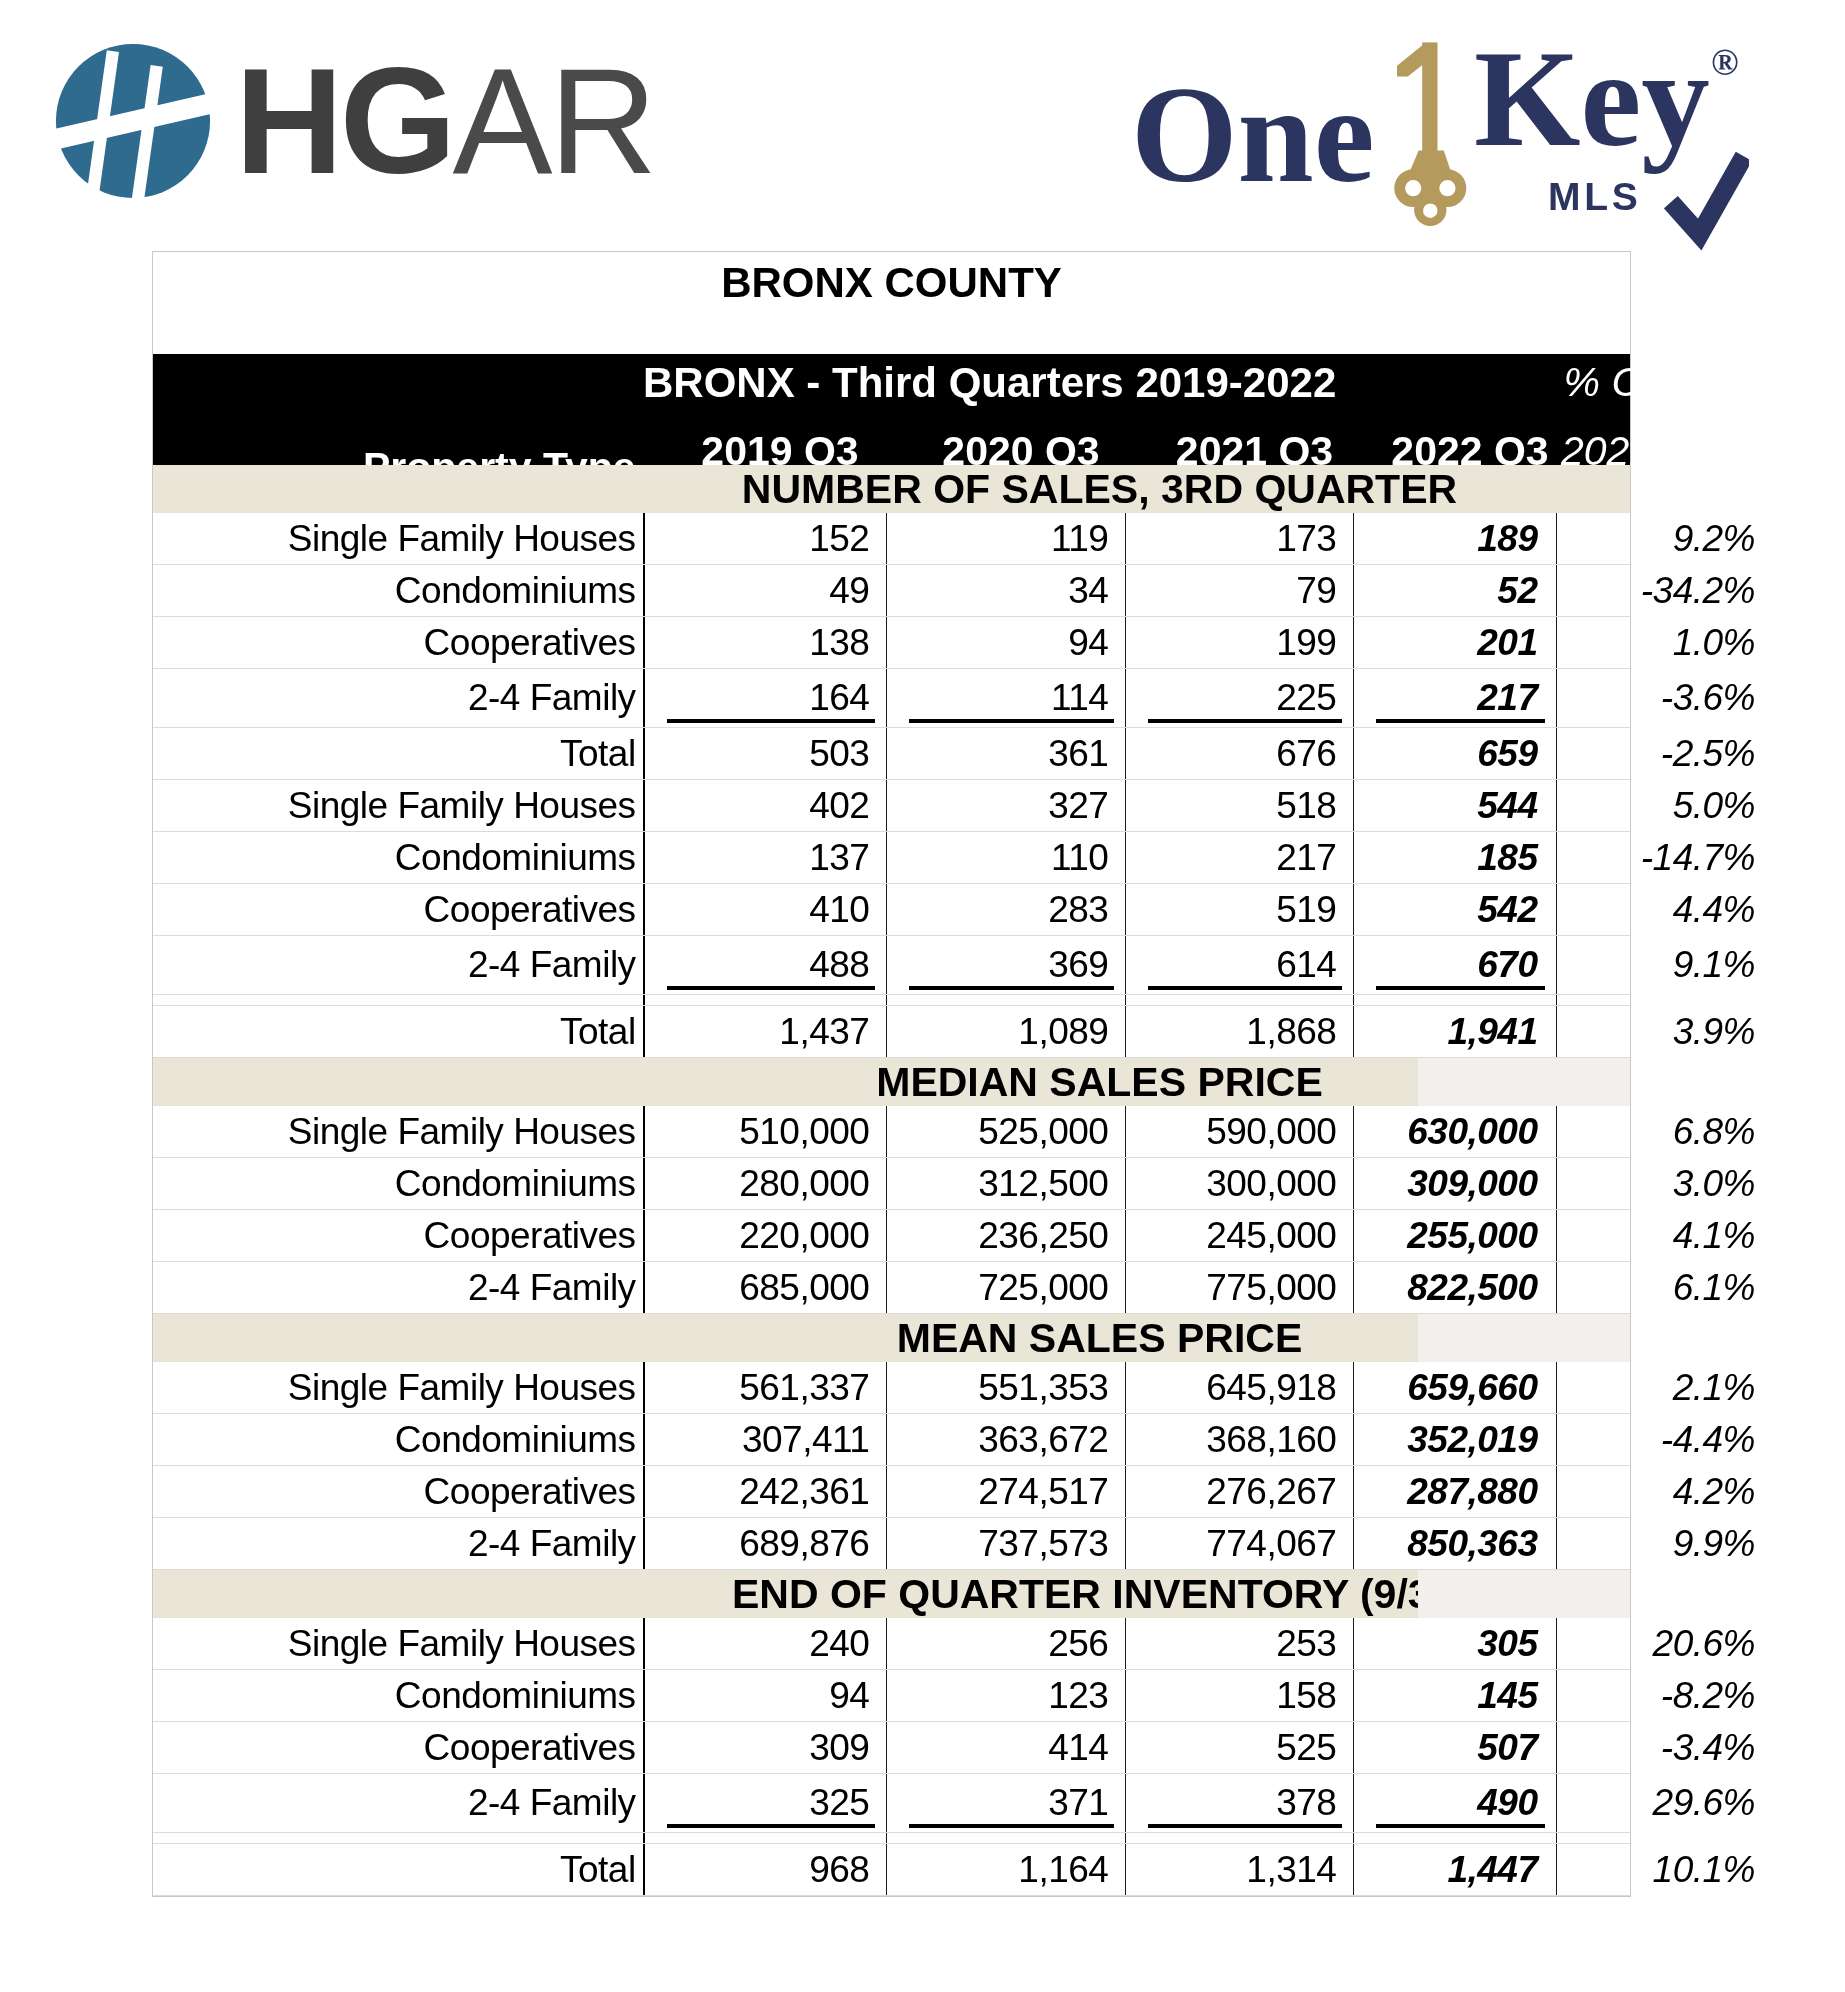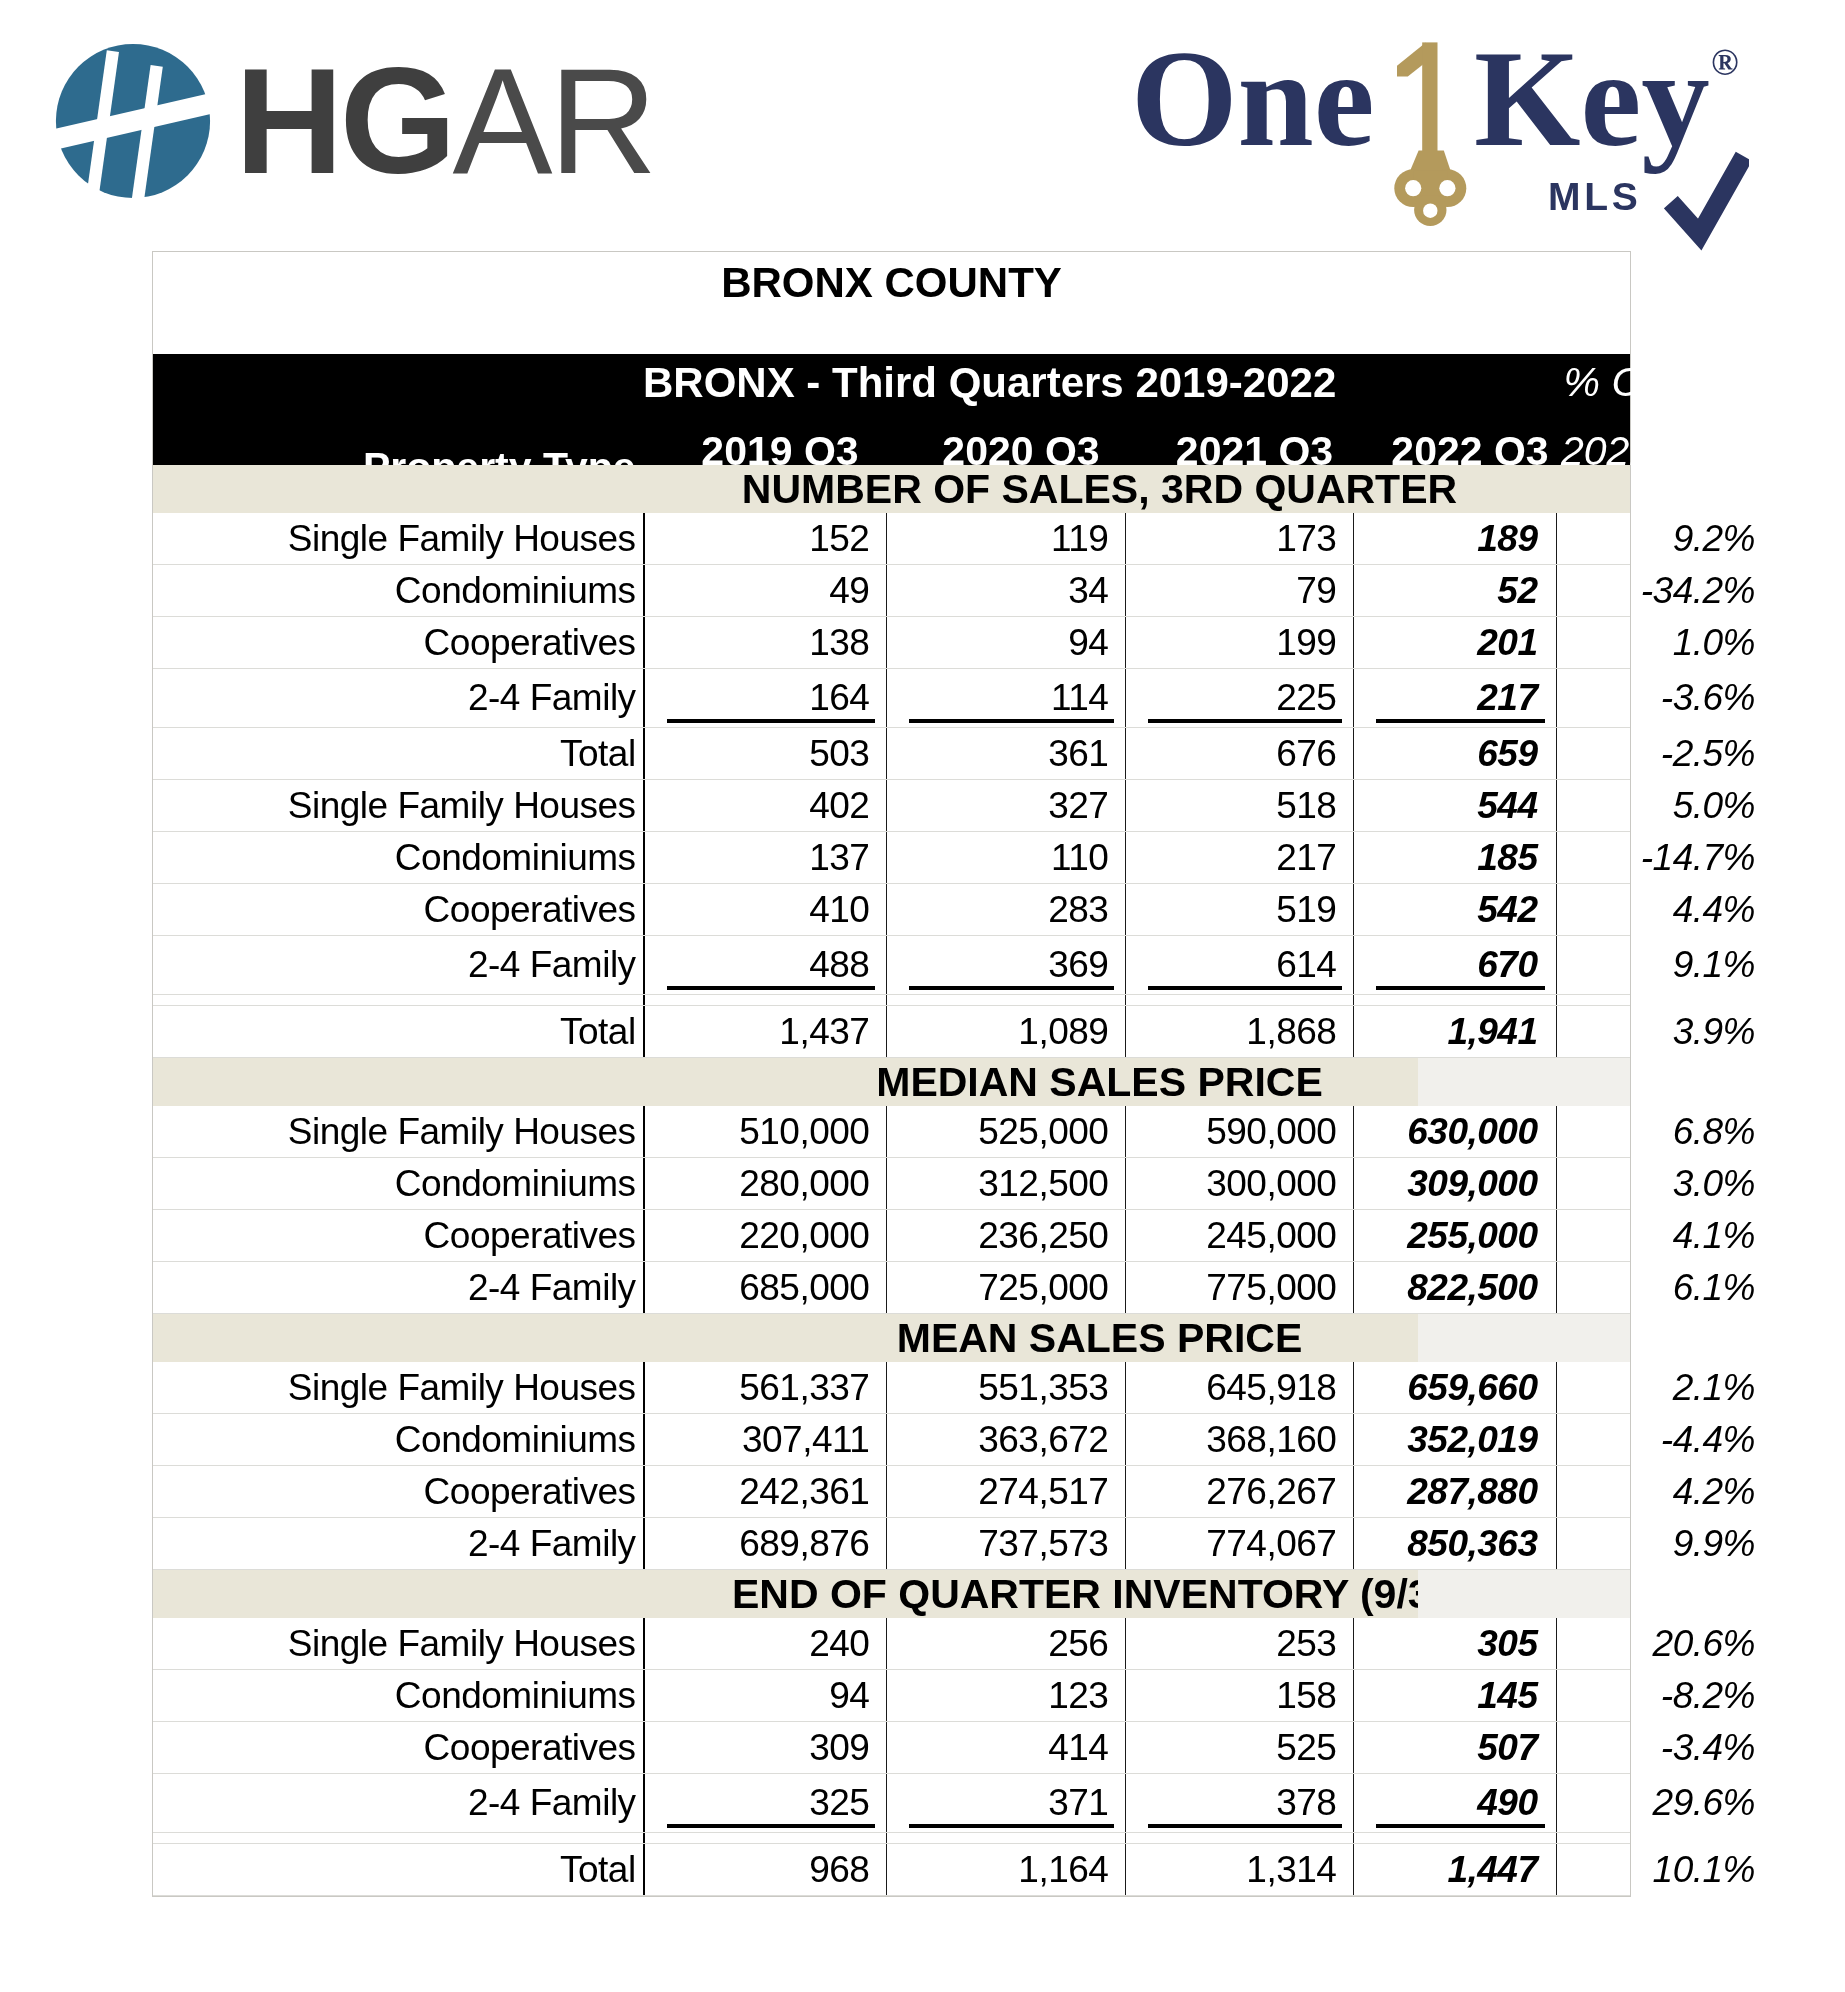"One" .ok-one { margin-top: none -> 36px }
